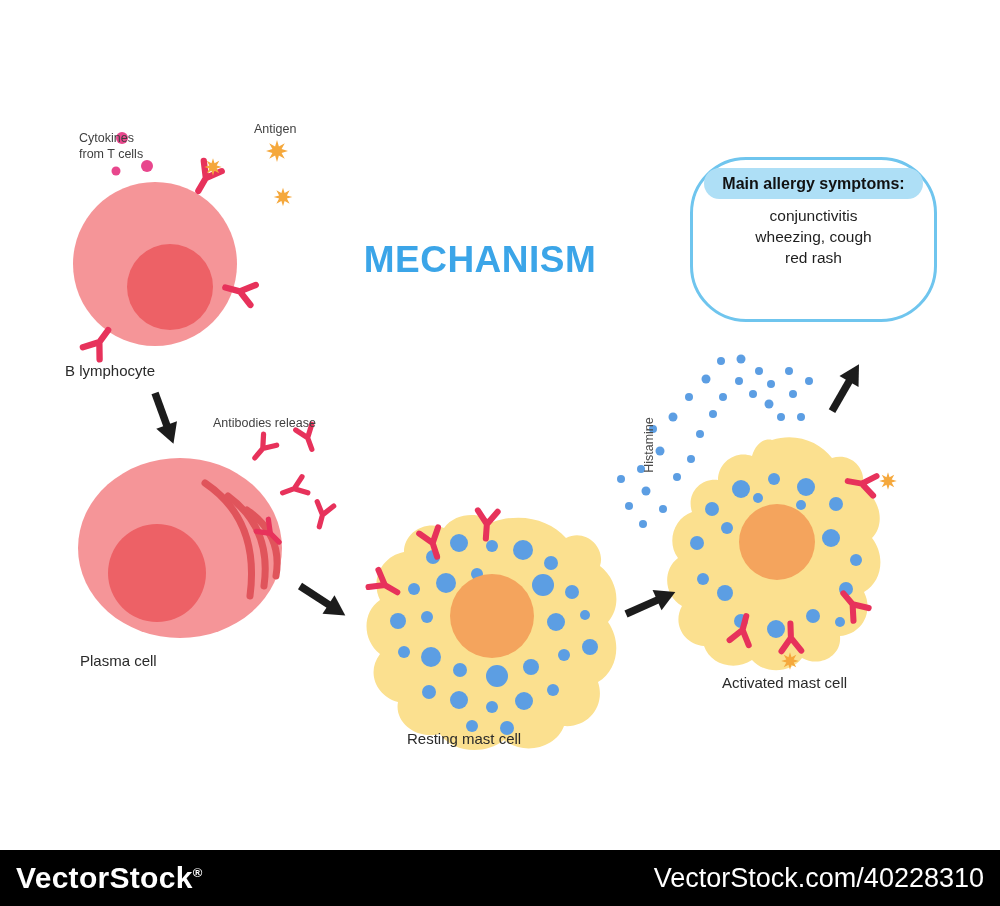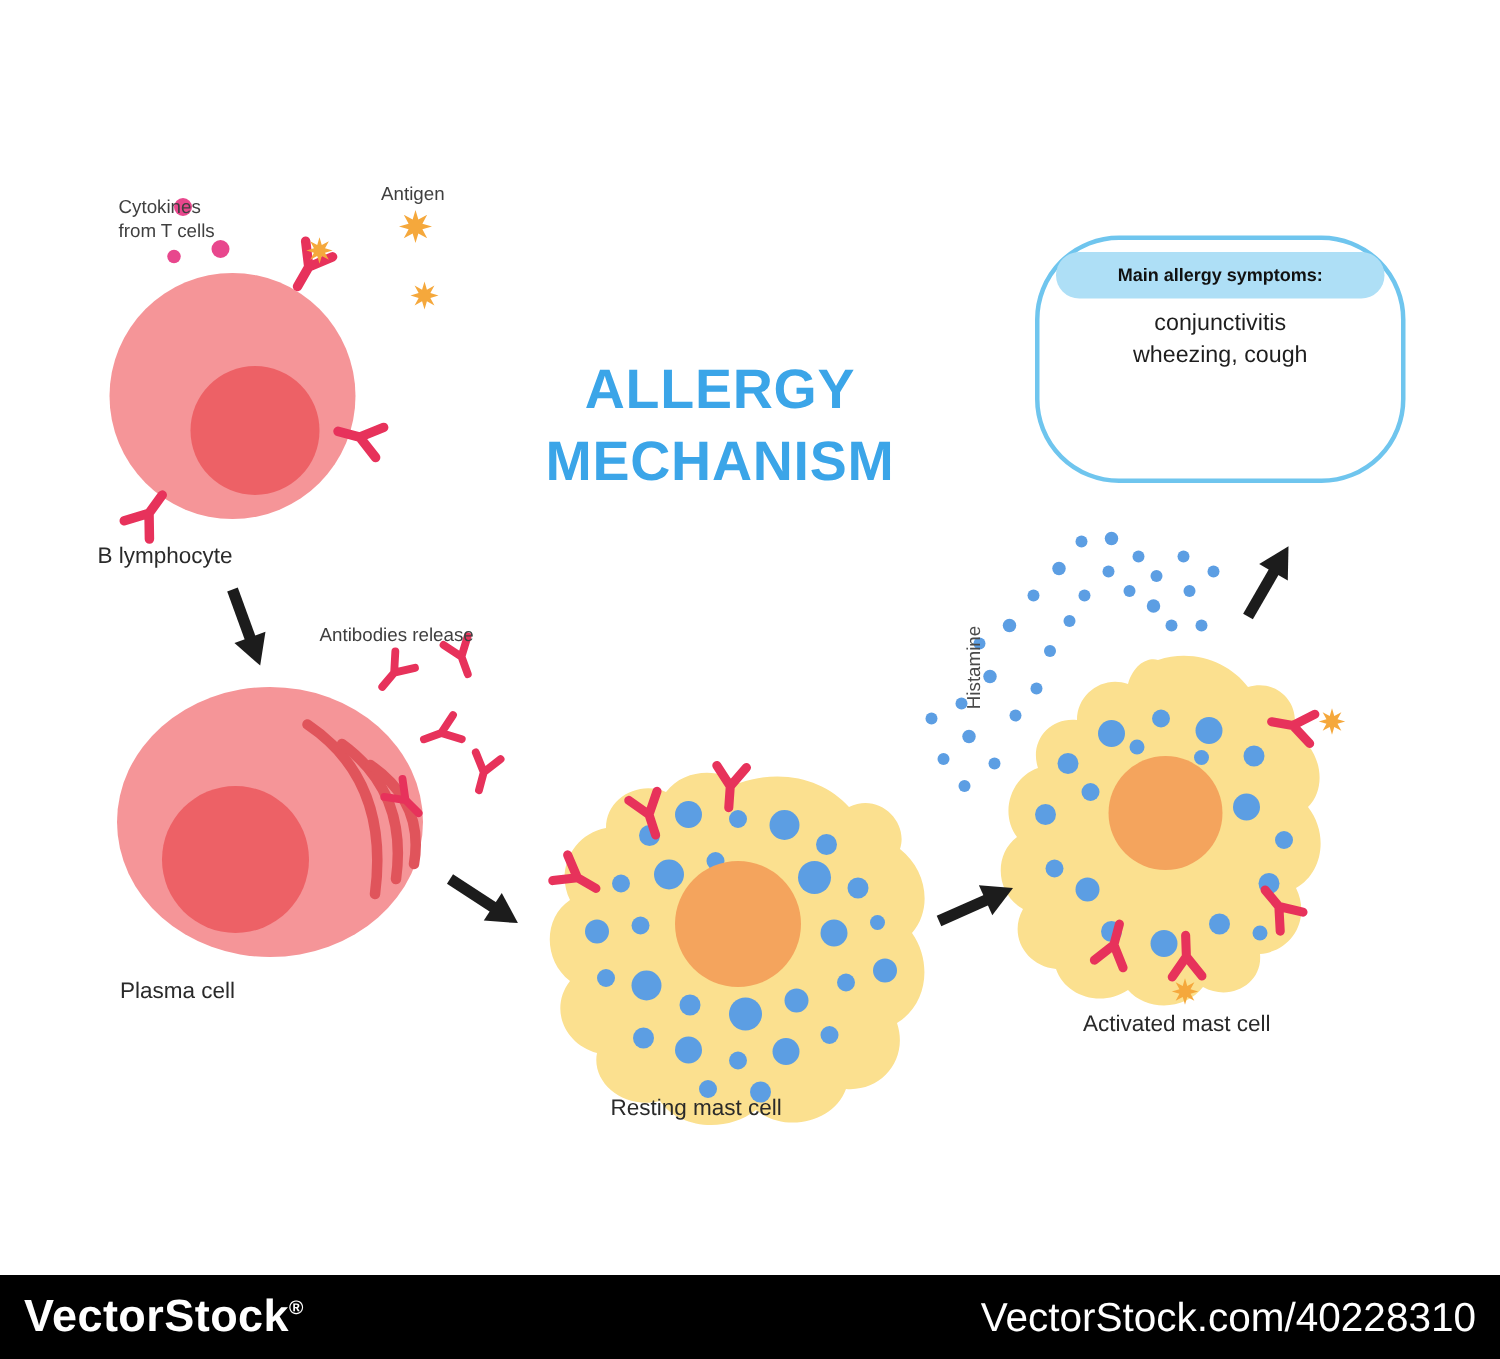"Main allergy symptoms:" .symptoms-header { font-size: 12px -> 16px }
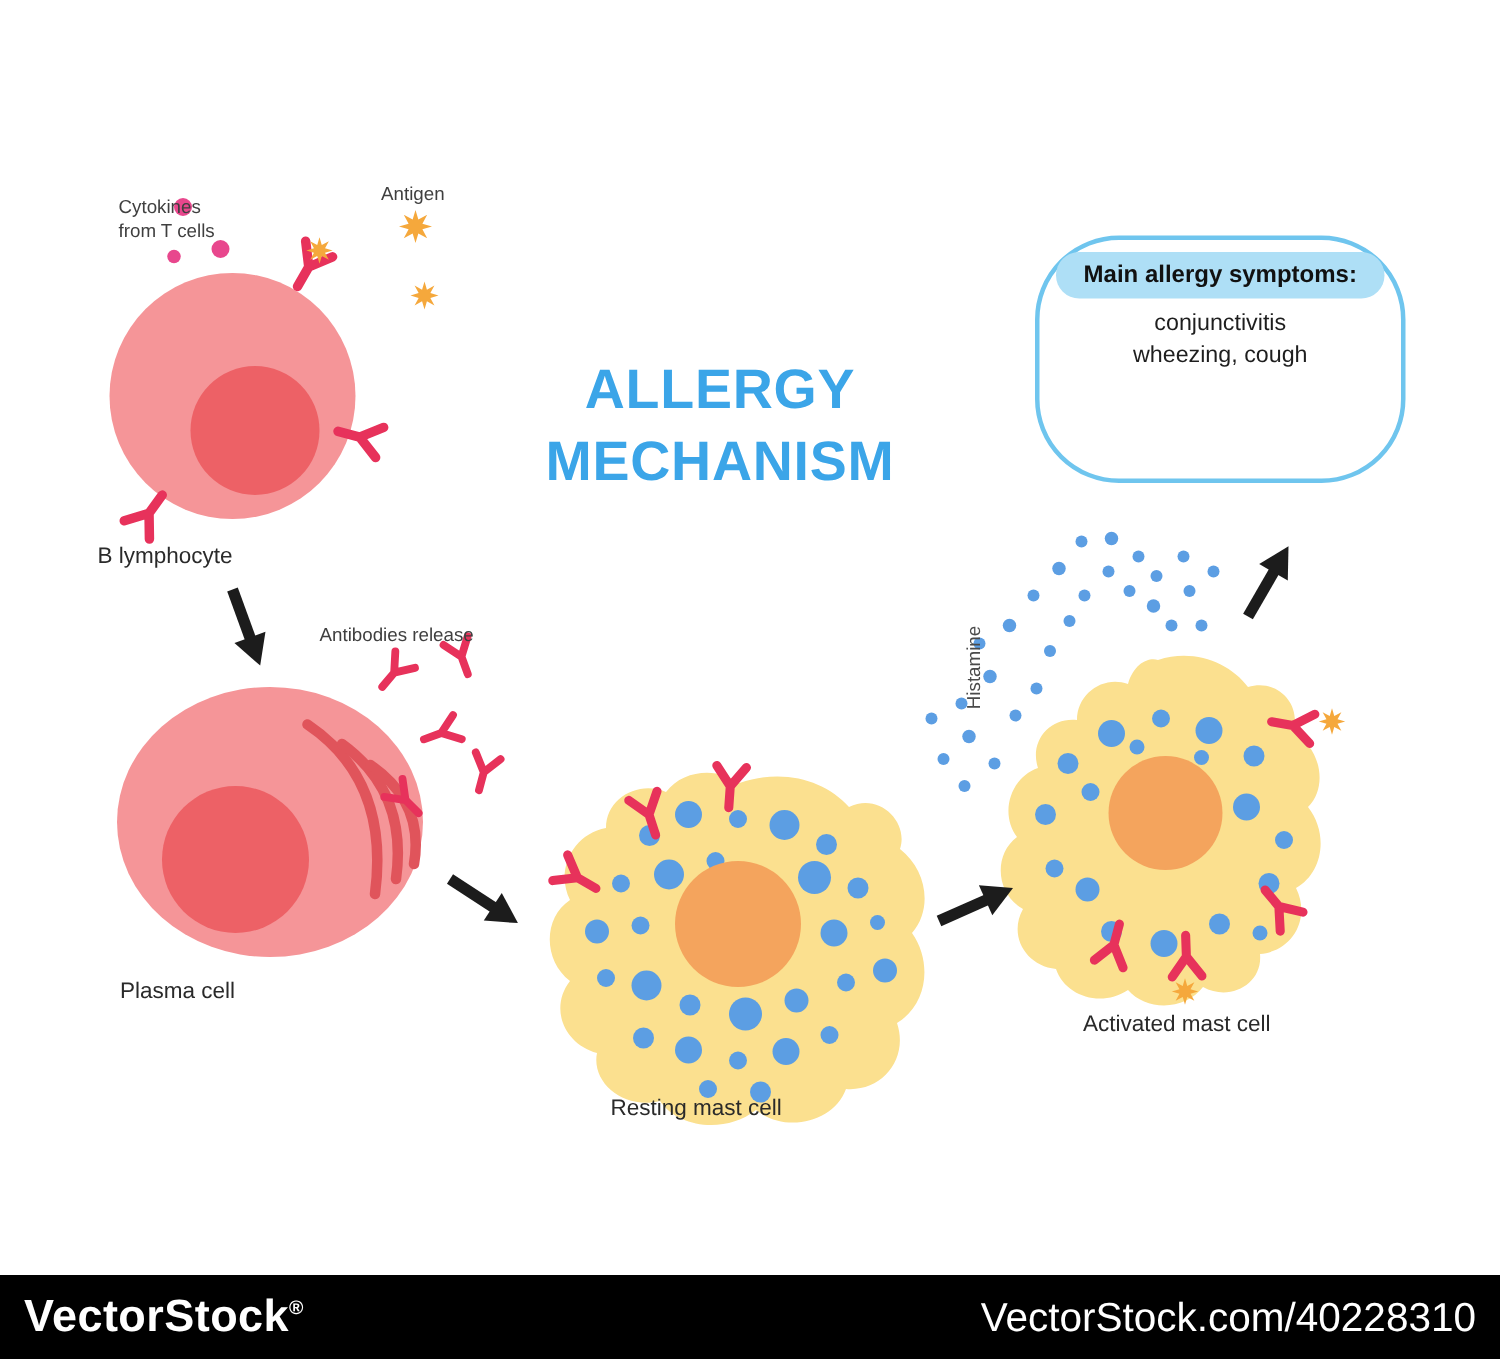"ALLERGY" div { html: <div>ALLERGY</div> -> none }
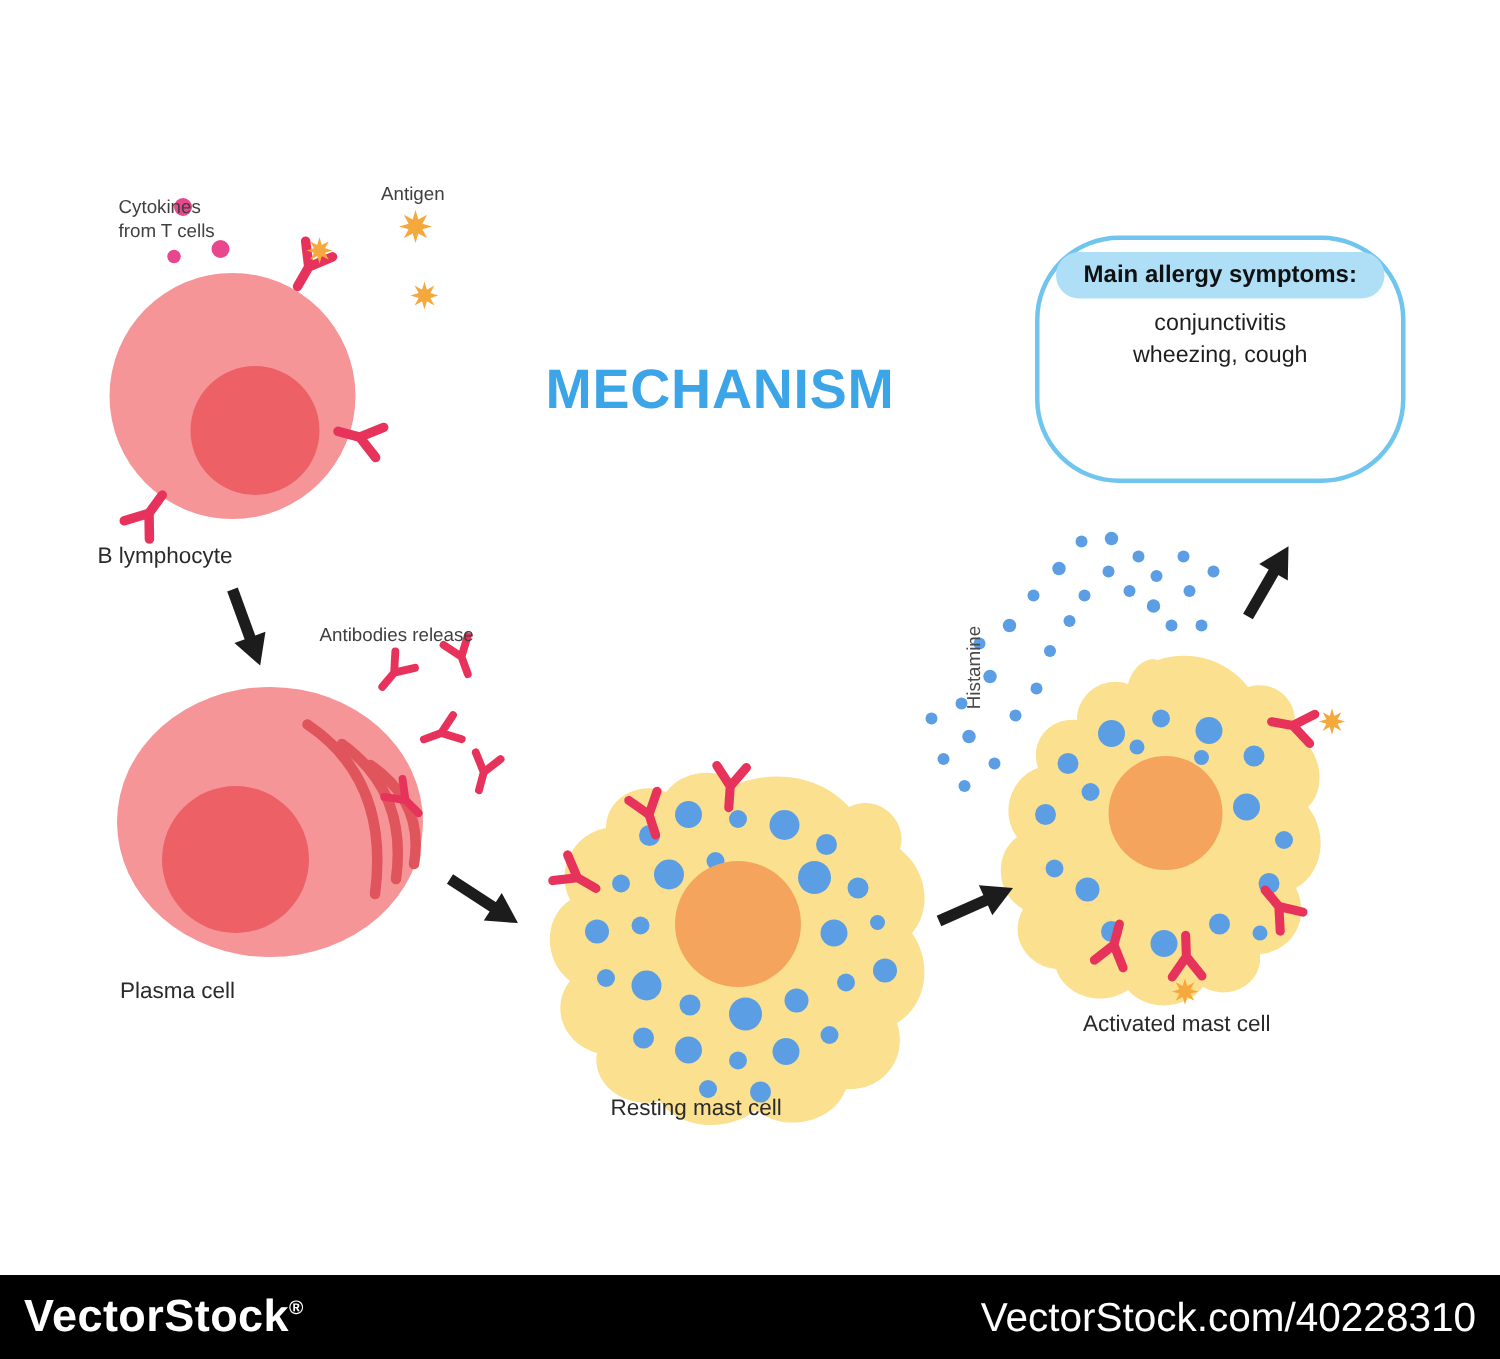"red rash" div { html: none -> <div>red rash</div> }
